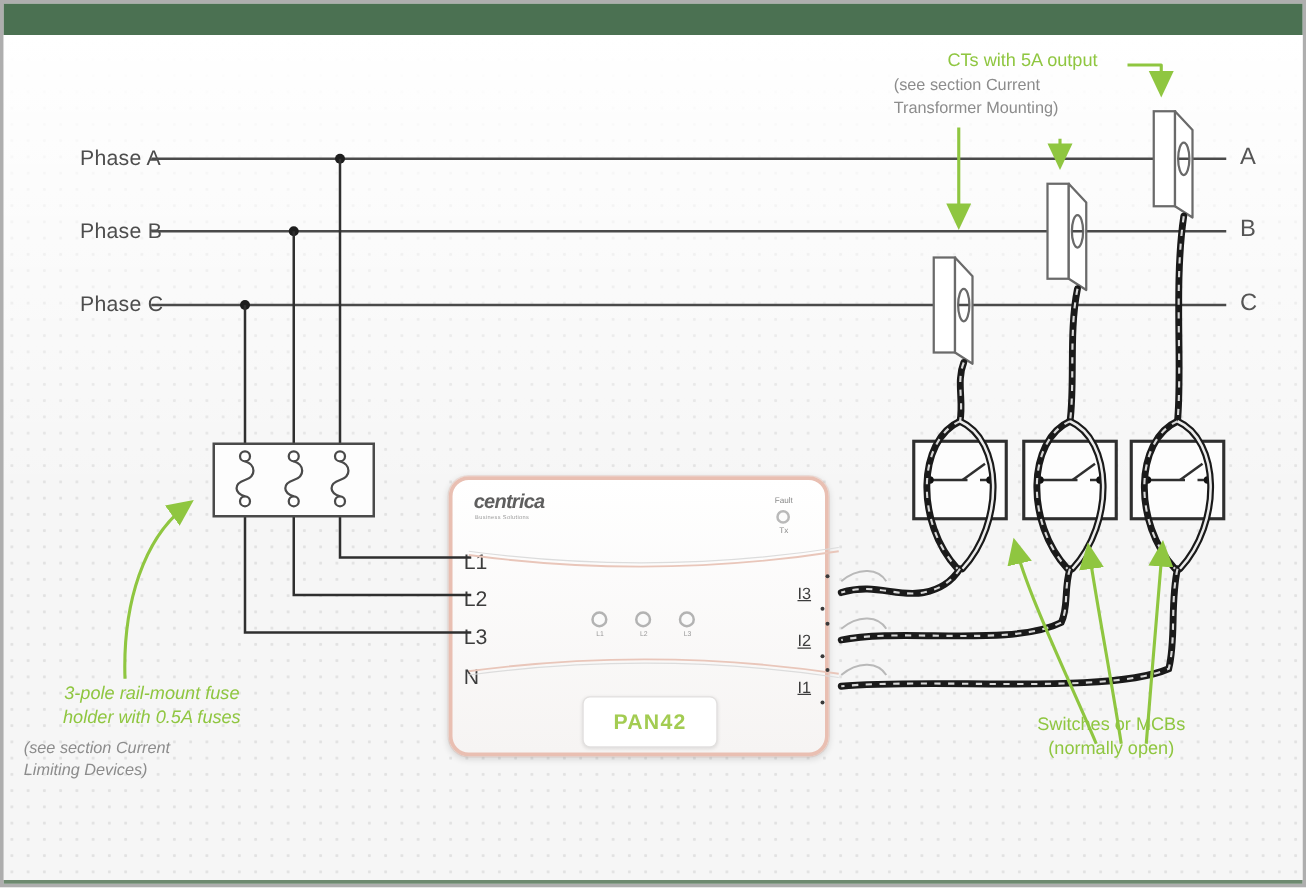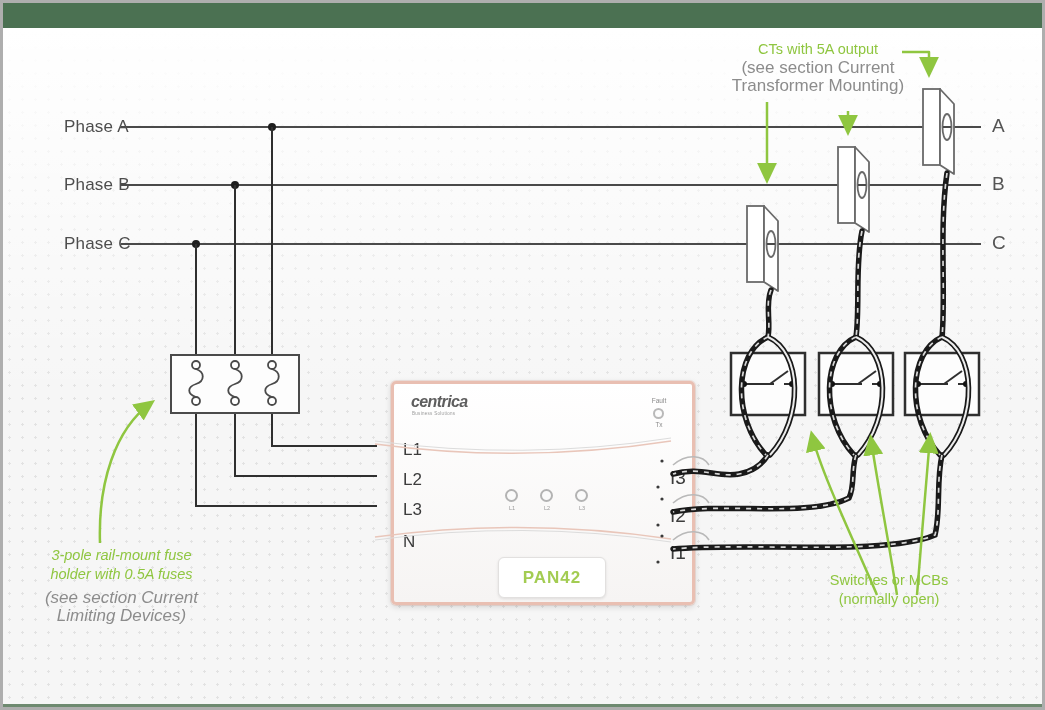"(see section Current" .gray-note { font-size: 17px -> 13px; text-align: center -> left }
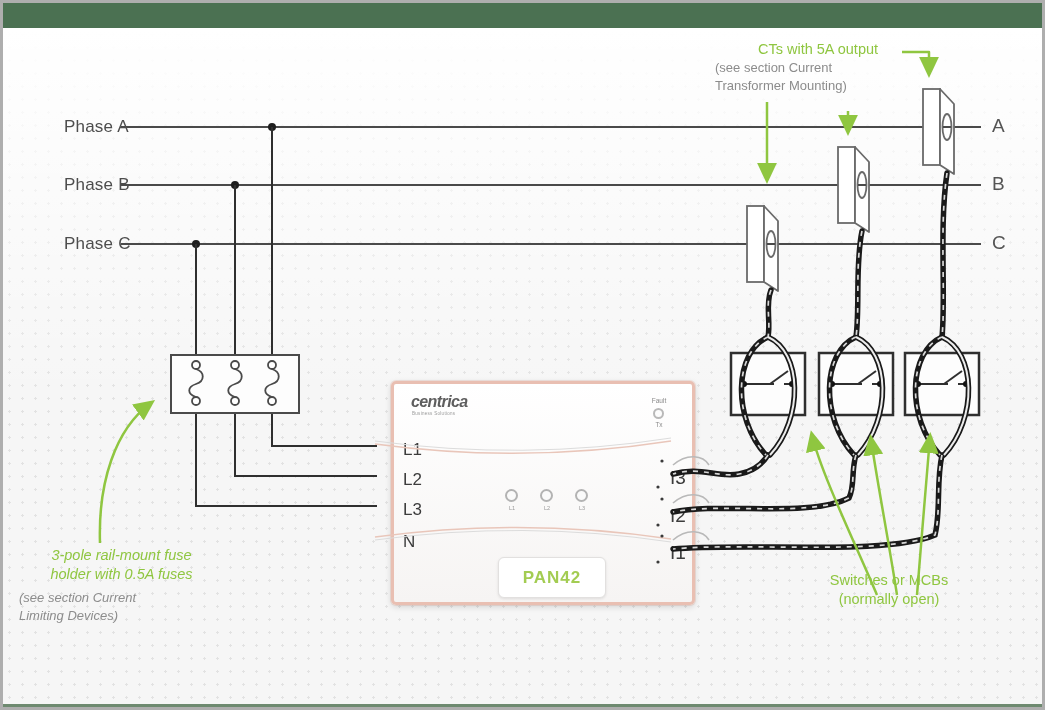"centrica" #device { border-radius: 5px -> 16px; left: 388px -> 356px }
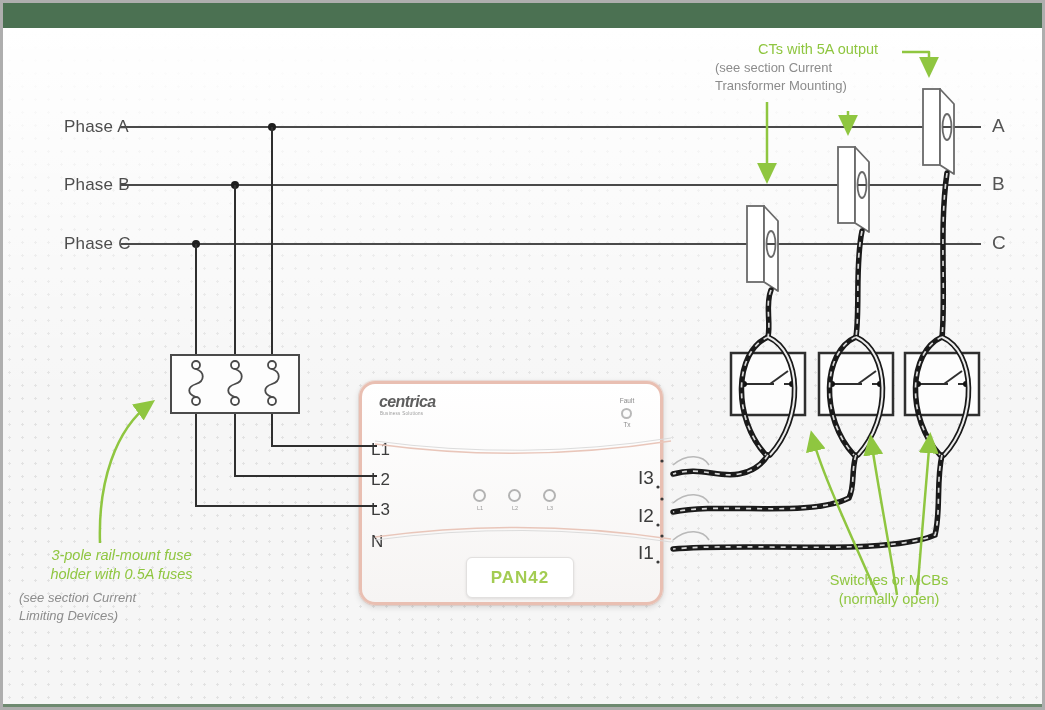"I3" .iterm { font-size: 19px -> 13px; text-decoration: none -> underline }
